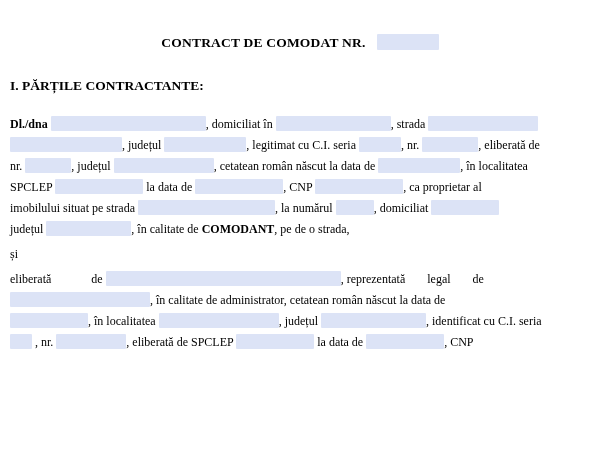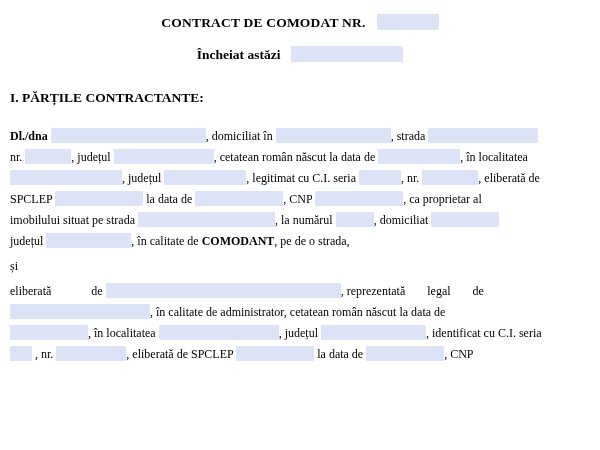"CONTRACT DE COMODAT NR." .page { padding: 8px 10px 0 10px -> 28px 10px 0 10px }
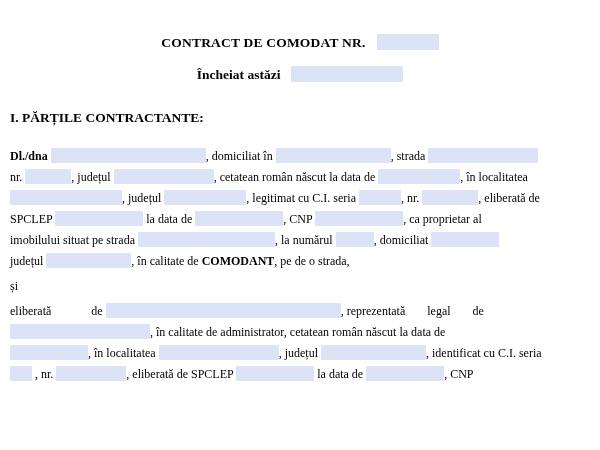"Încheiat astăzi" div.subtitle-line { html: <div> <span>Încheiat astăzi</span> <span></span> <span></span> </div> -> none }
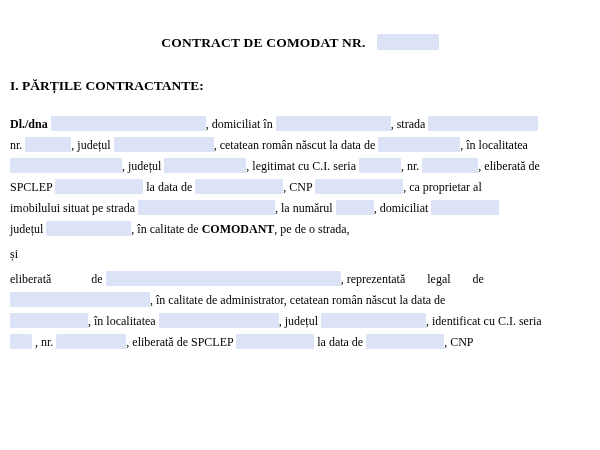"nr. , județul , cetatean" span.line { order: before ", județul , legitimat cu" -> after ", județul , legitimat cu" }
